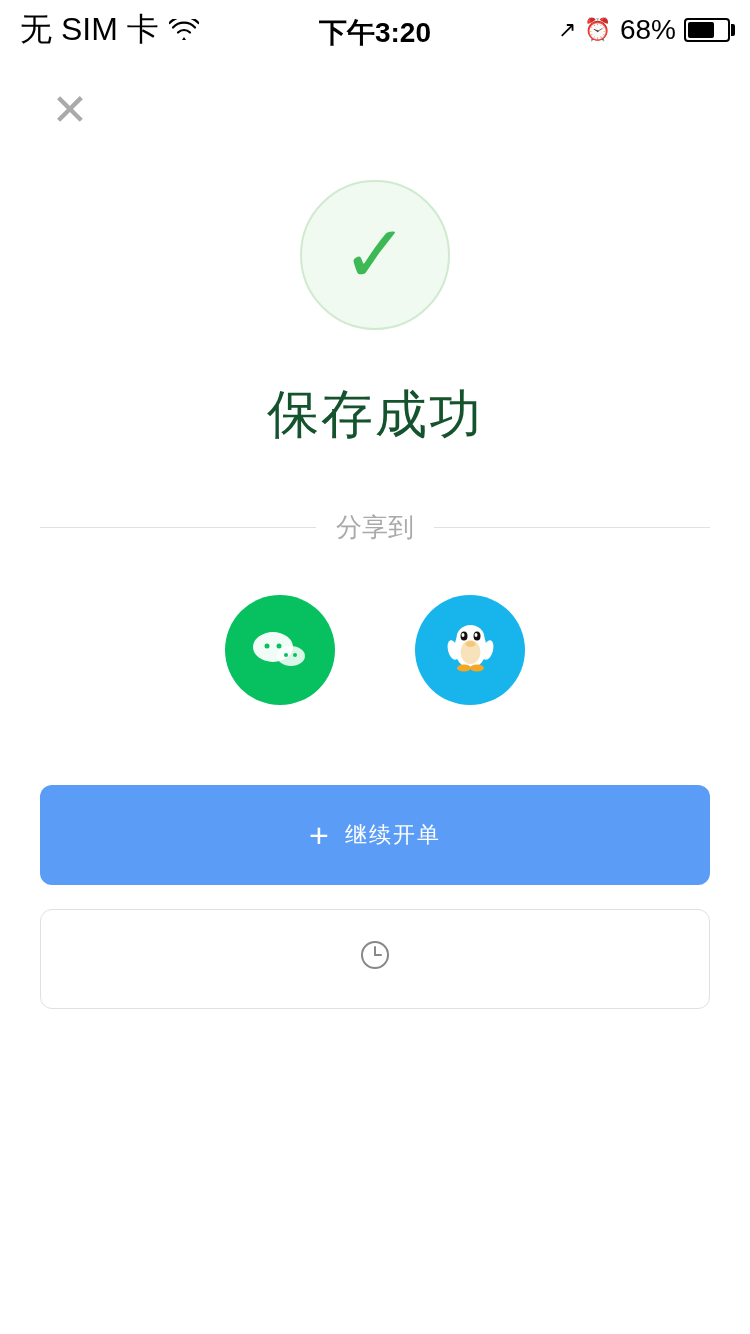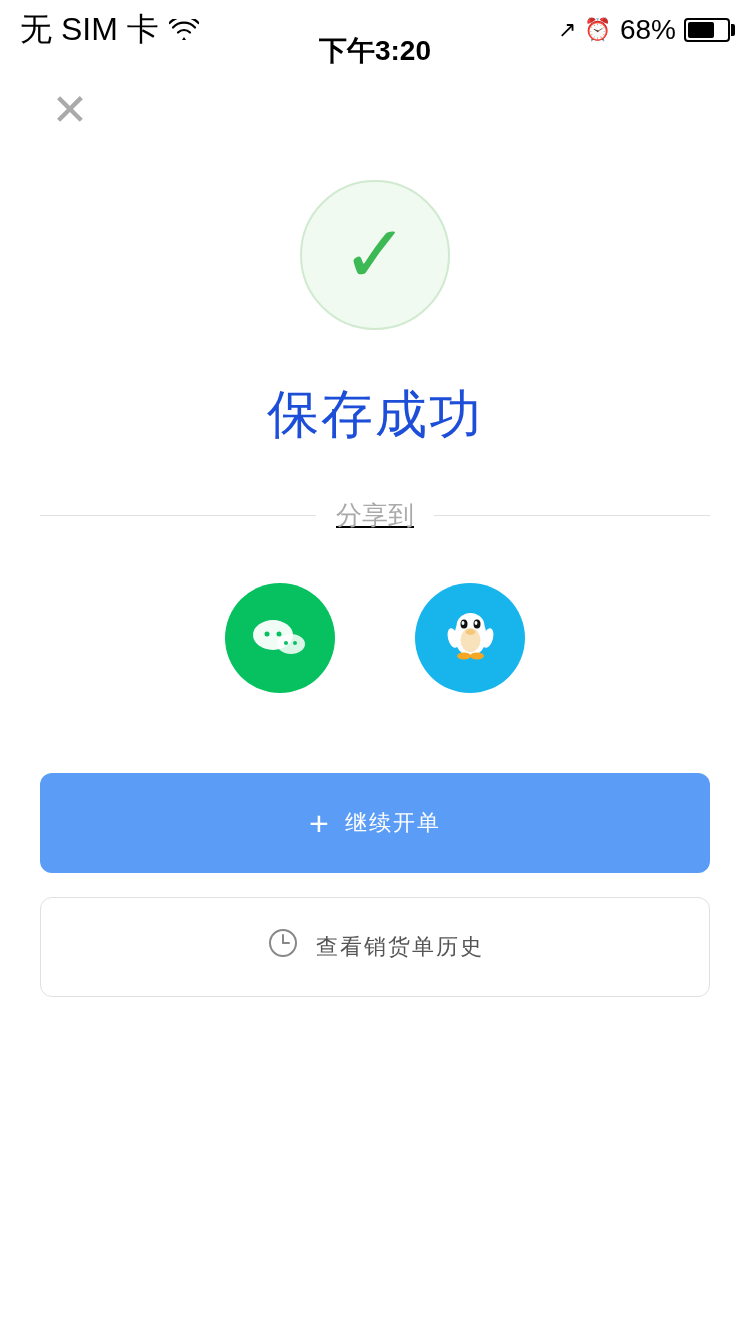"下午3:20" .status-center { top: 32px -> 14px }
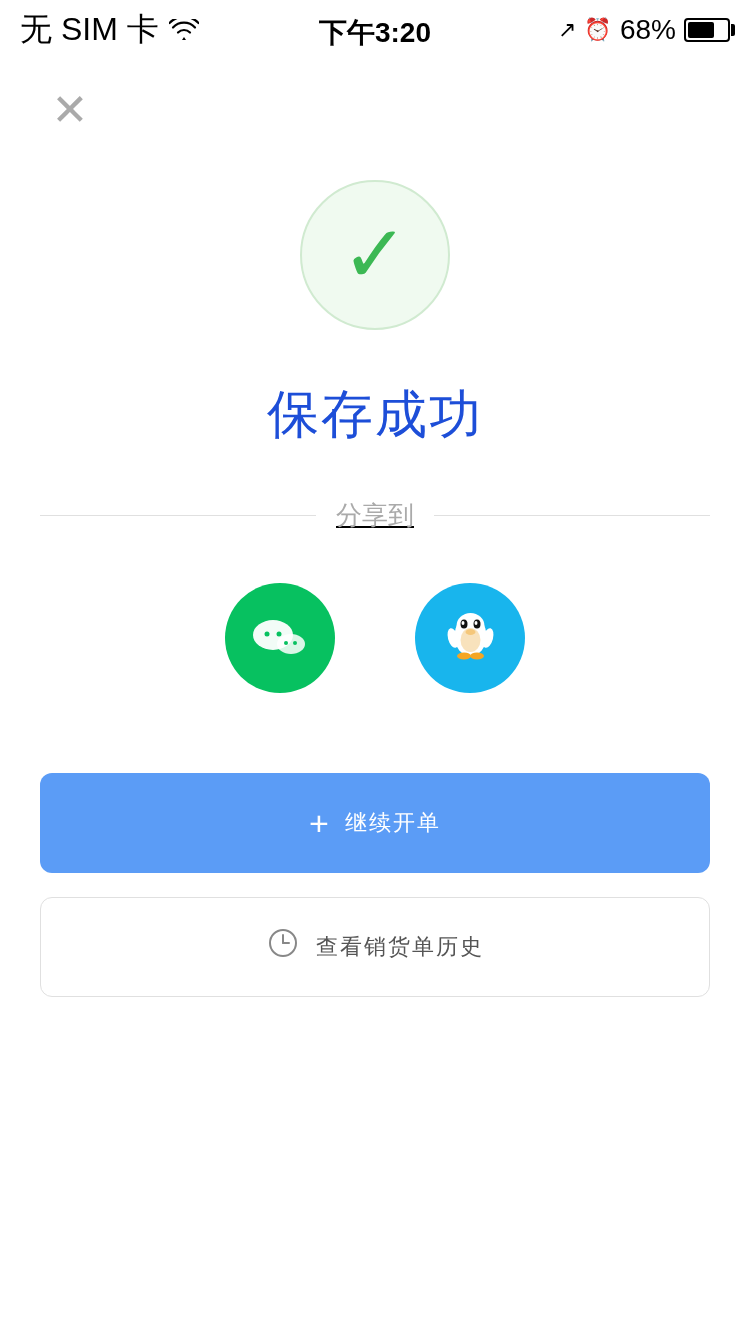"保存成功" .success-title { color: #1d4ed8 -> #14532d }
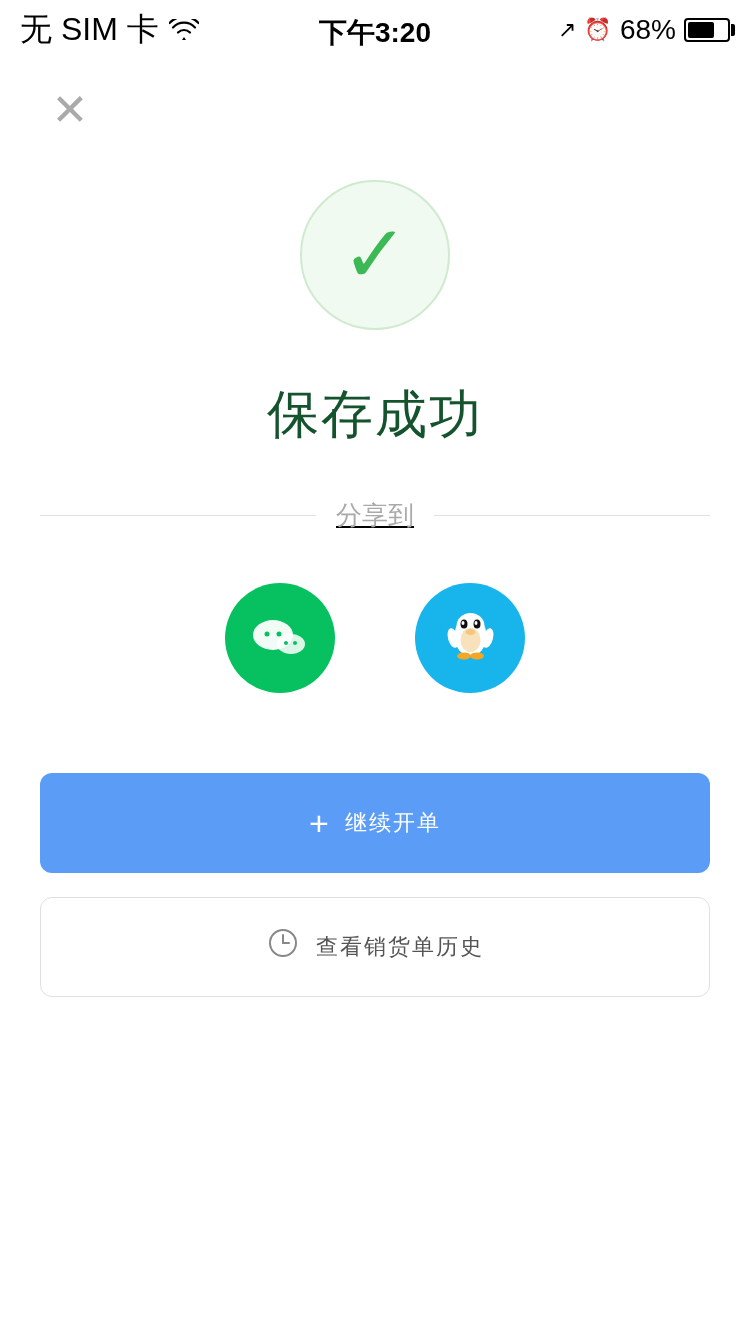"分享到" .share-section { margin-top: 48px -> 60px; text-decoration: underline -> none }
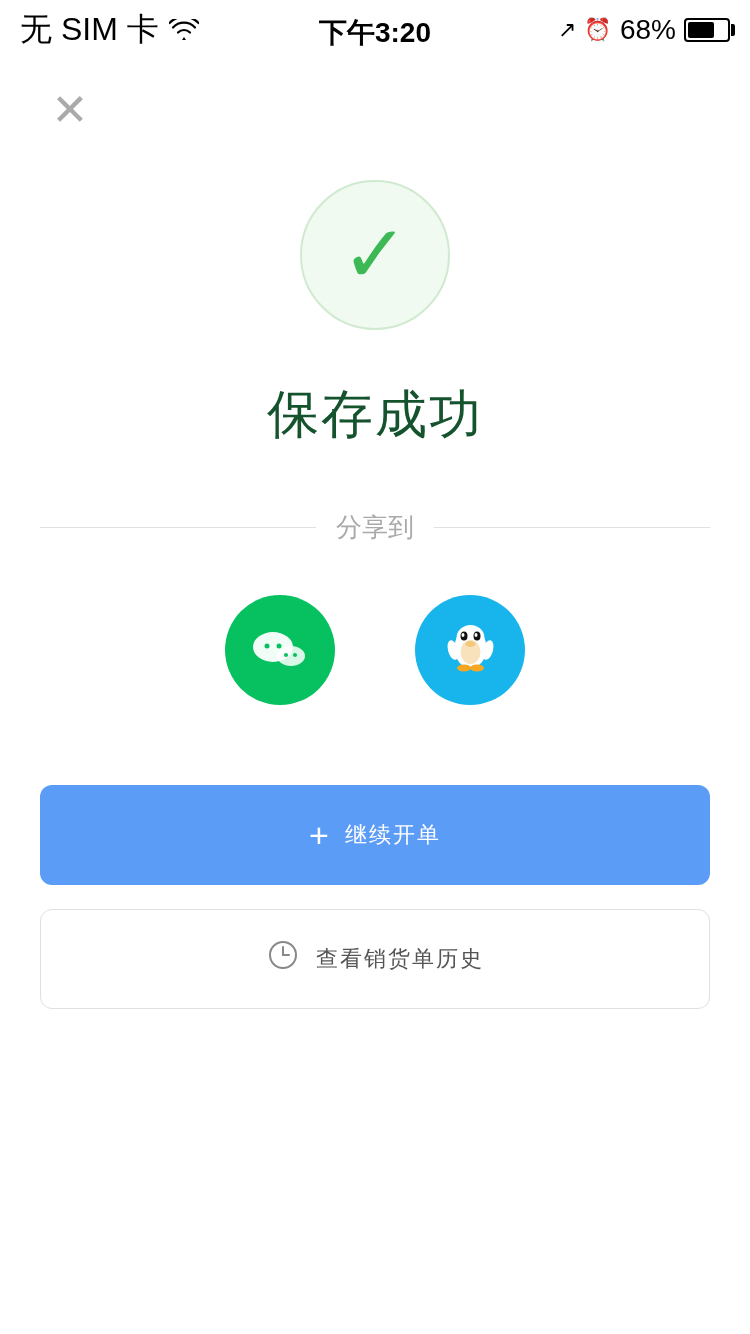"查看销货单历史" span.btn-label { html: <span>查看销货单历史</span> -> none }
